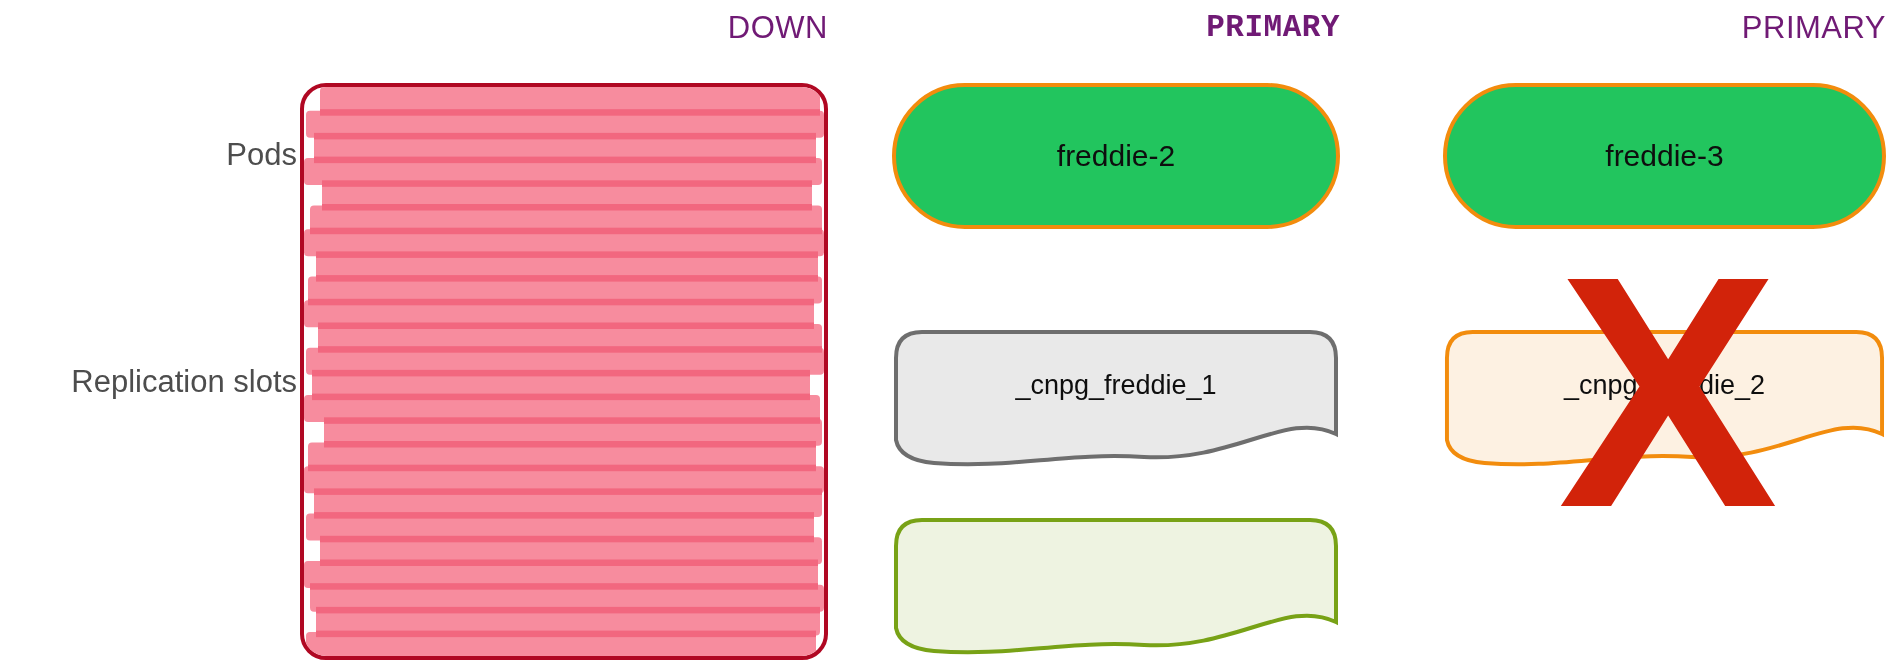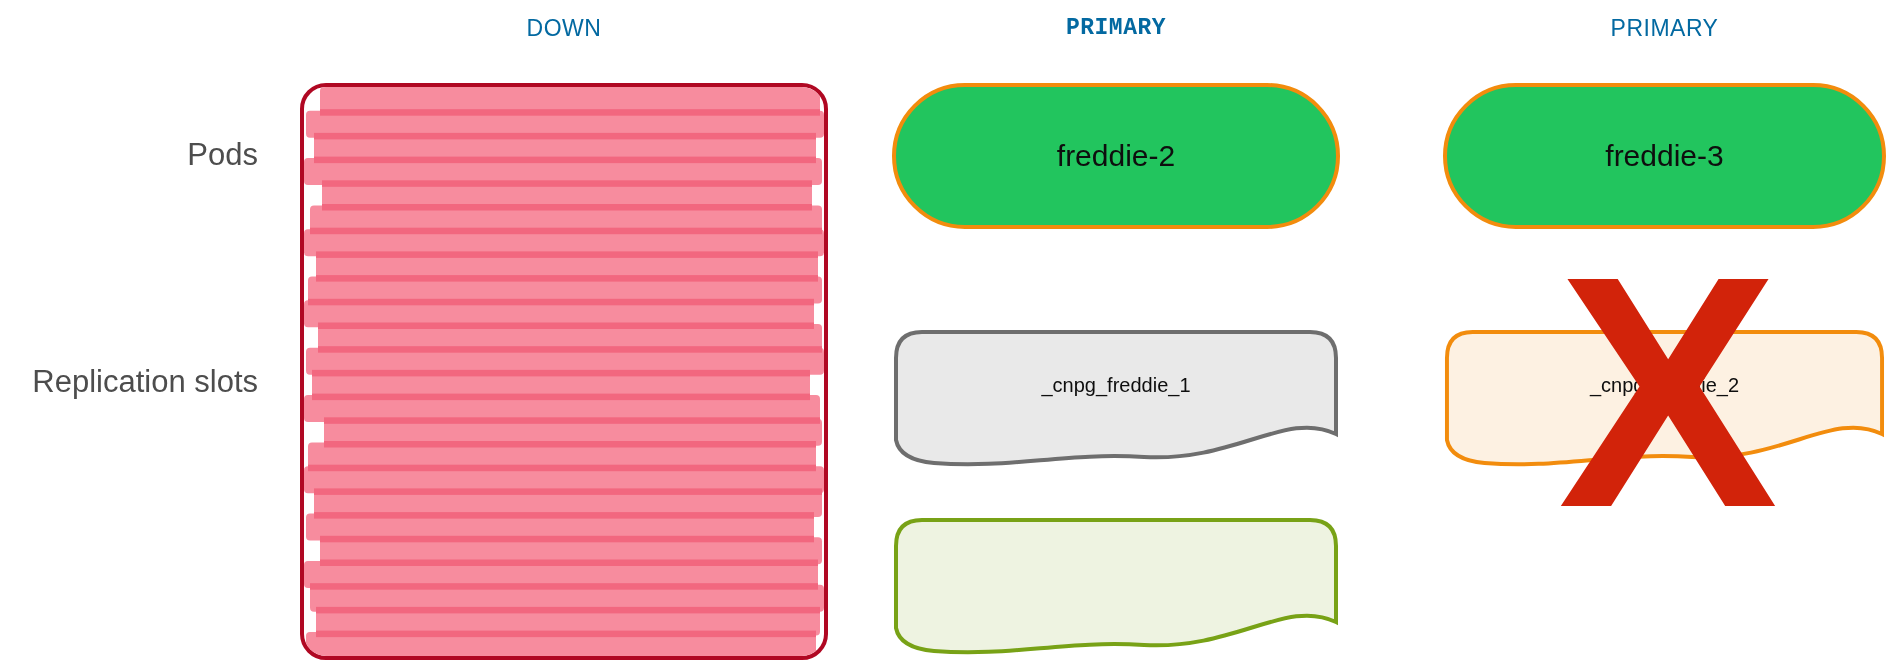"DOWN" .col-header { color: #0369a1 -> #701a75; font-size: 23px -> 31px; text-align: center -> right }
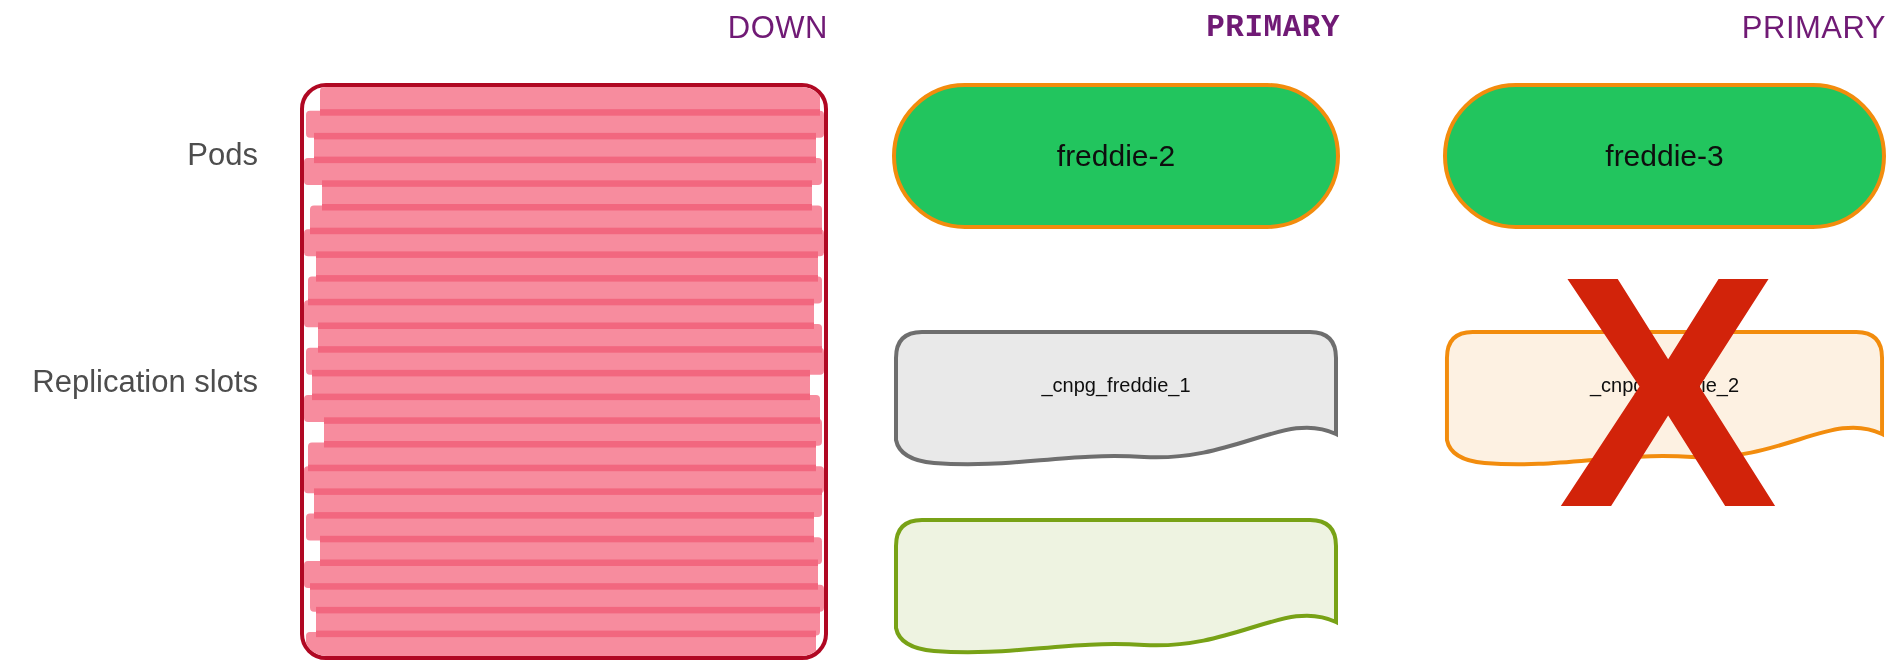"Pods" .row-label { padding-left: none -> 39px }
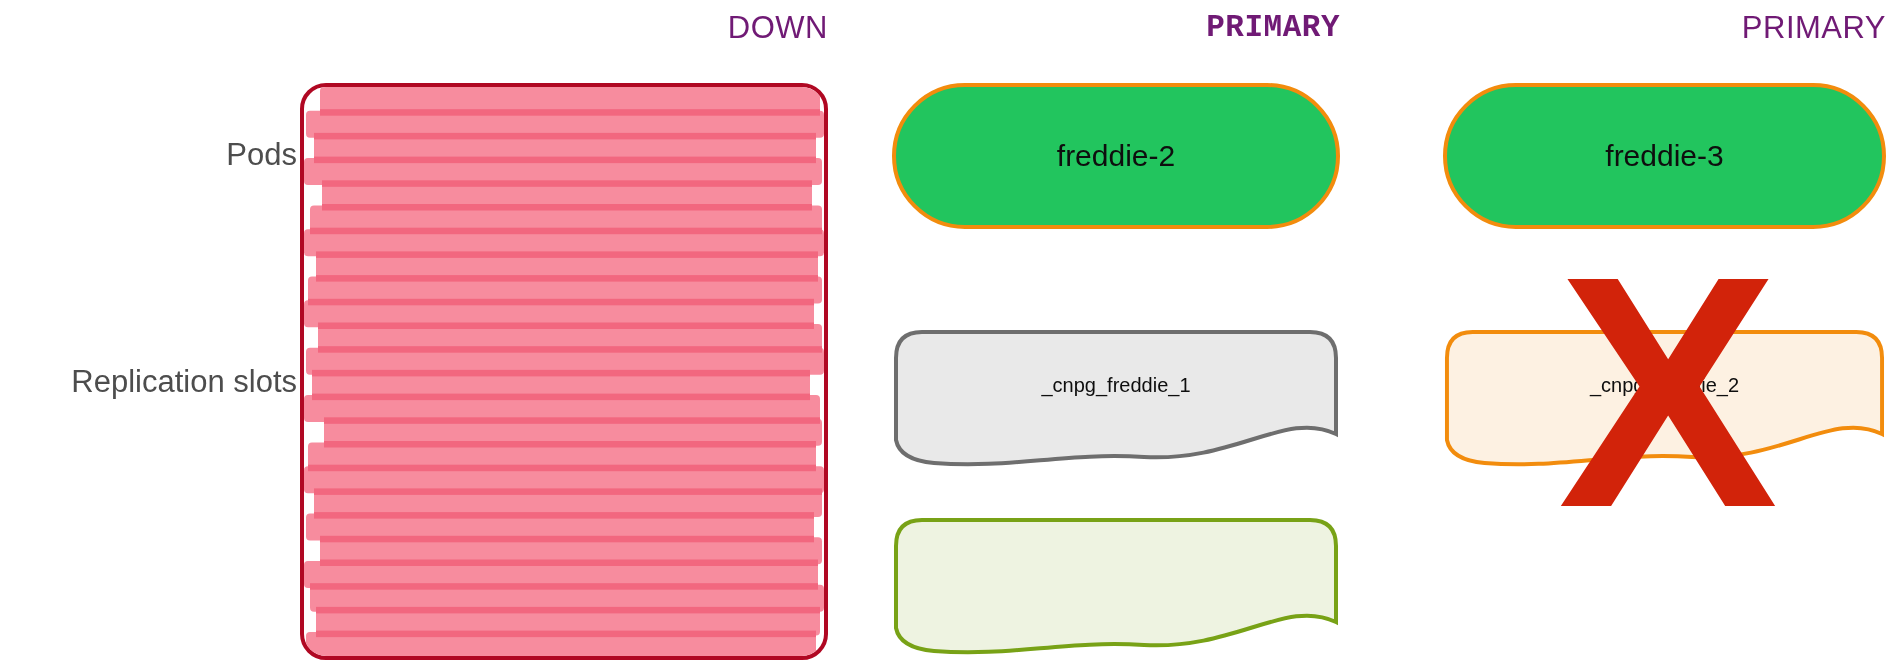"_cnpg_freddie_1" .doc .doc-label { font-size: 20px -> 27px }
